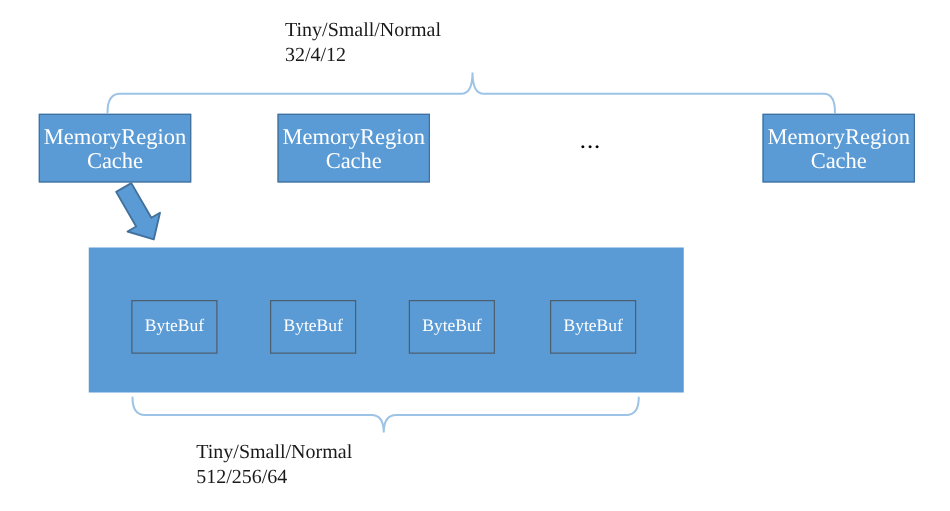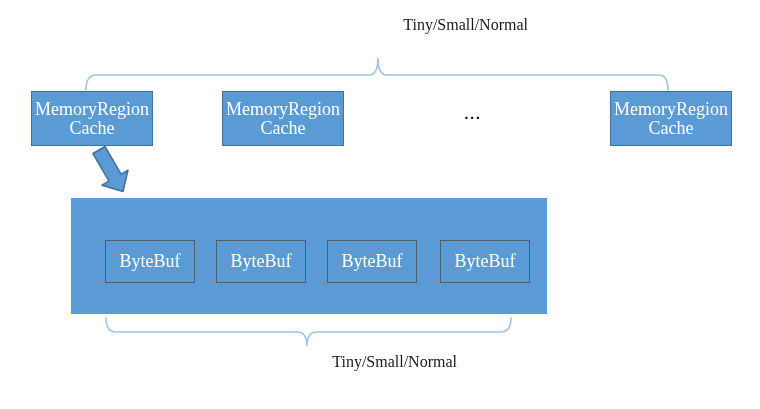"Tiny/Small/Normal" .label-block { text-align: right -> left }
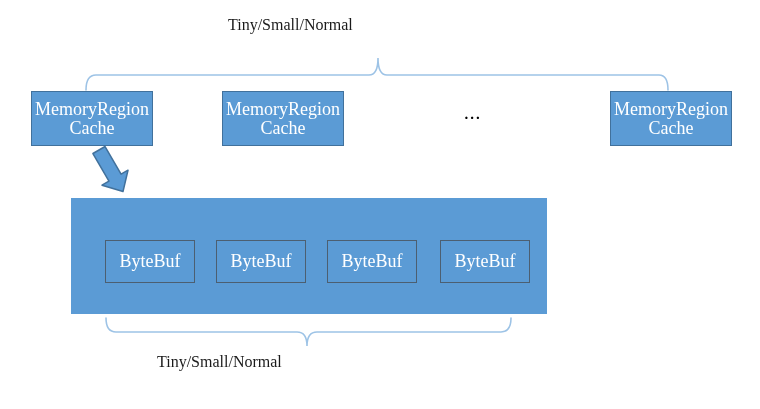"32/4/12" div { html: none -> <div>32/4/12</div> }
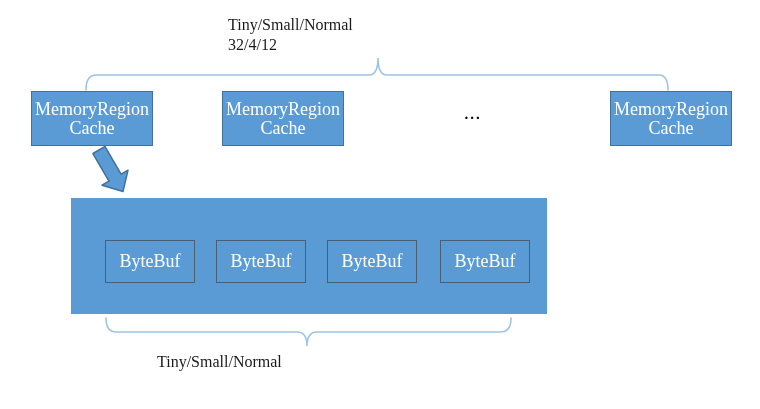"ByteBuf" .bytebuf-box { font-size: 18px -> 14px; width: 90px -> 69px }
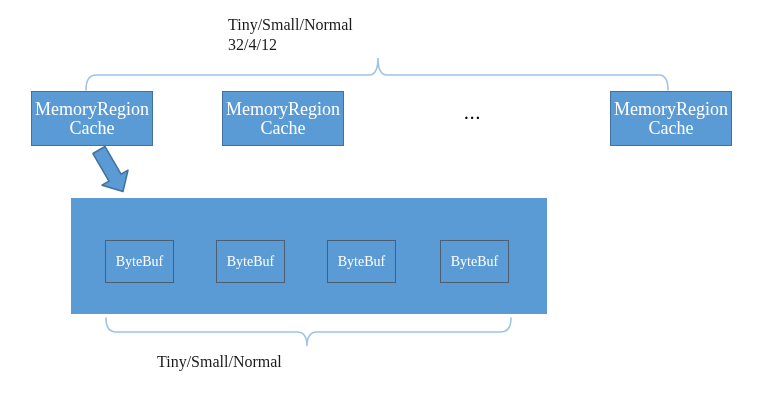"512/256/64" div { html: none -> <div>512/256/64</div> }
